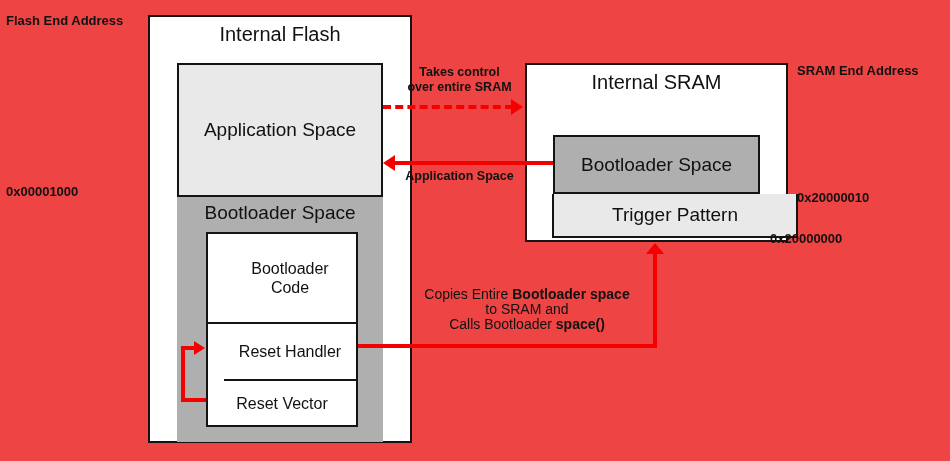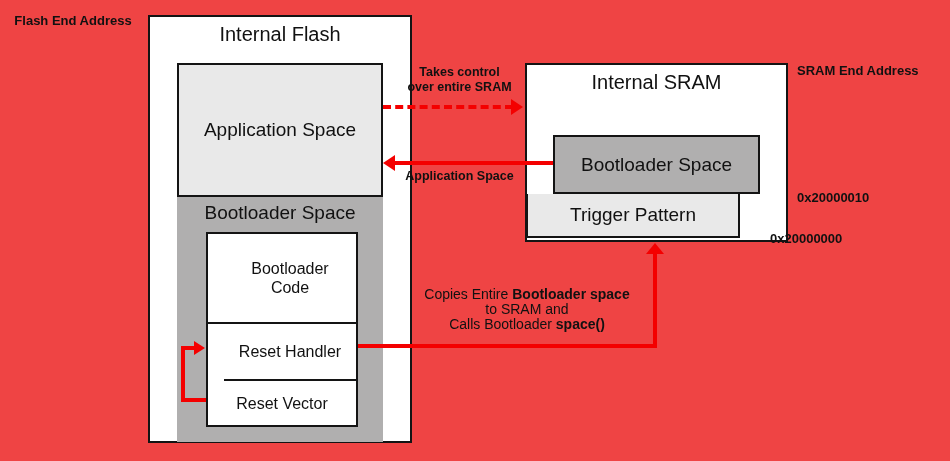"Flash End Address" .right-align { text-align: center -> left }
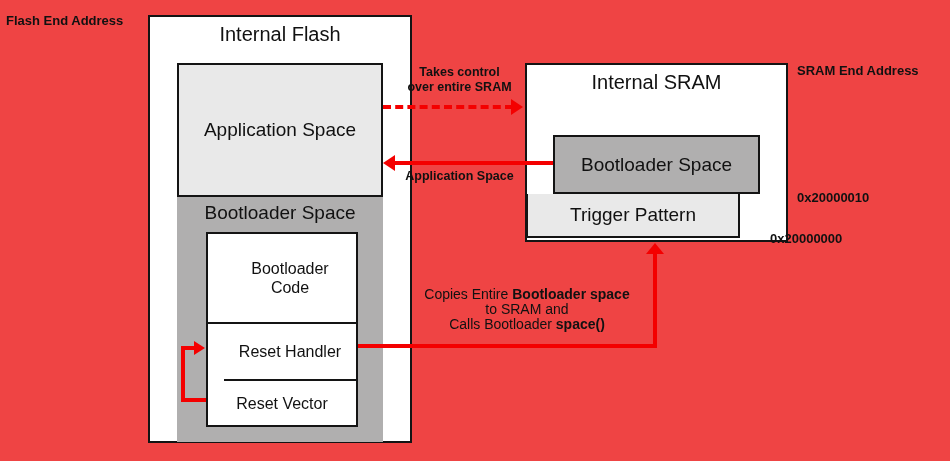"0x00001000" div.abs { html: none -> <div>0x00001000</div> }
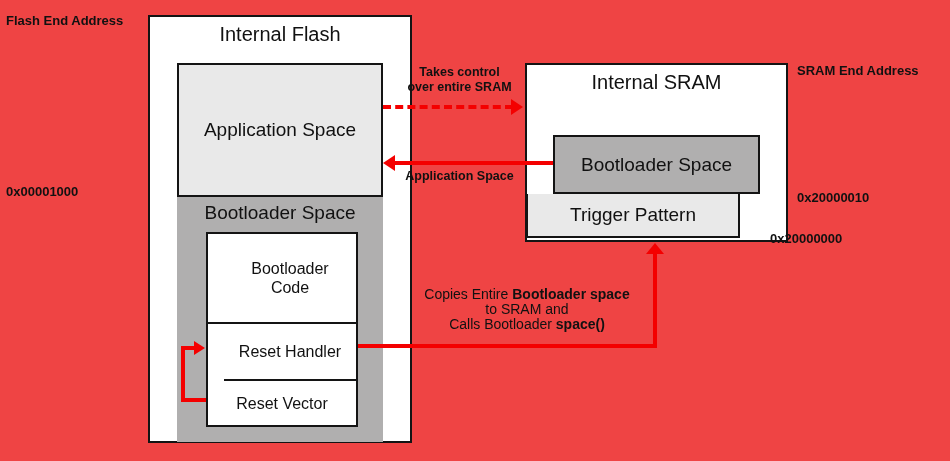"Trigger Pattern" div.abs { left: 526px -> 552px; width: 214px -> 246px }
